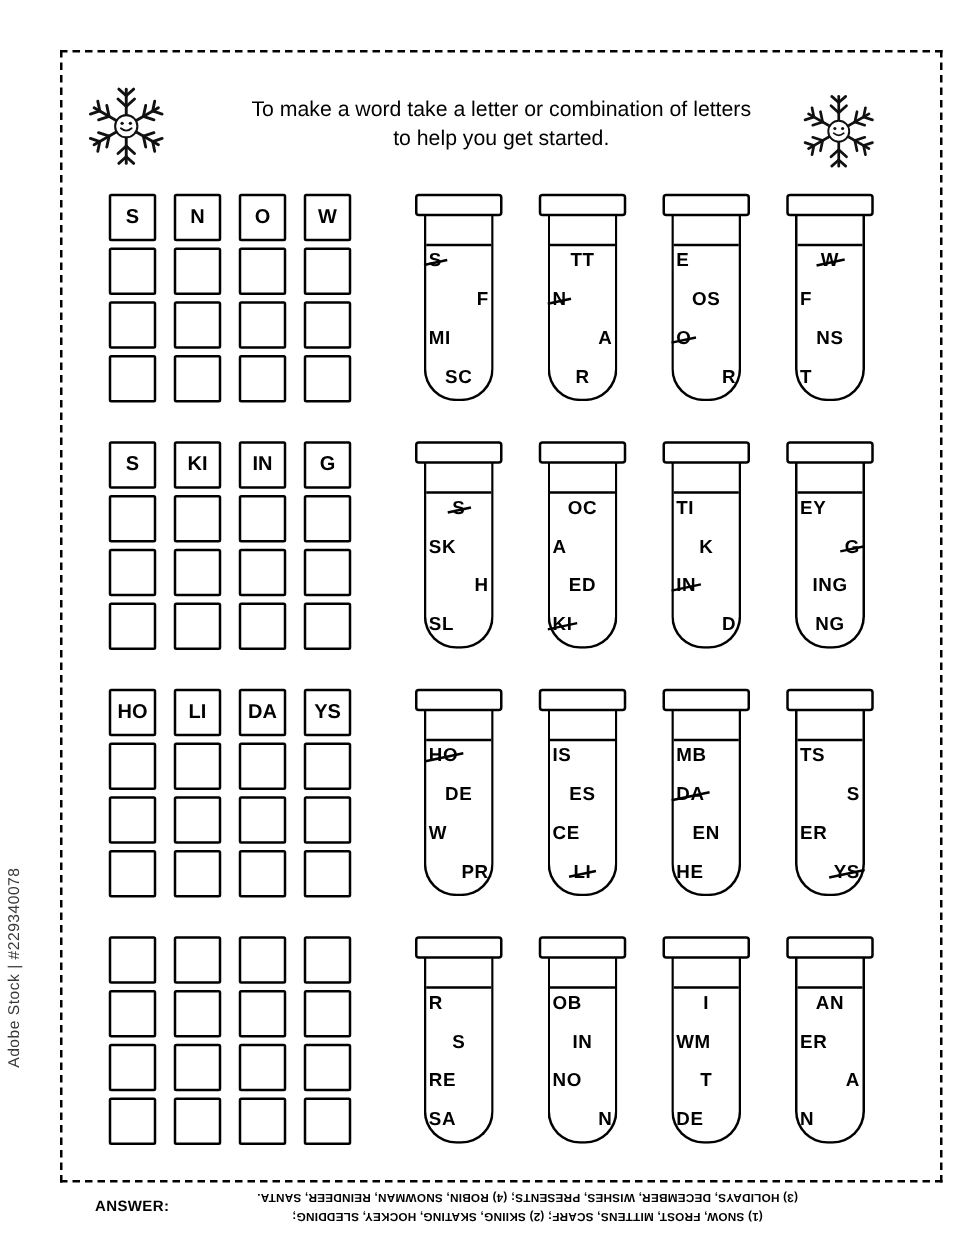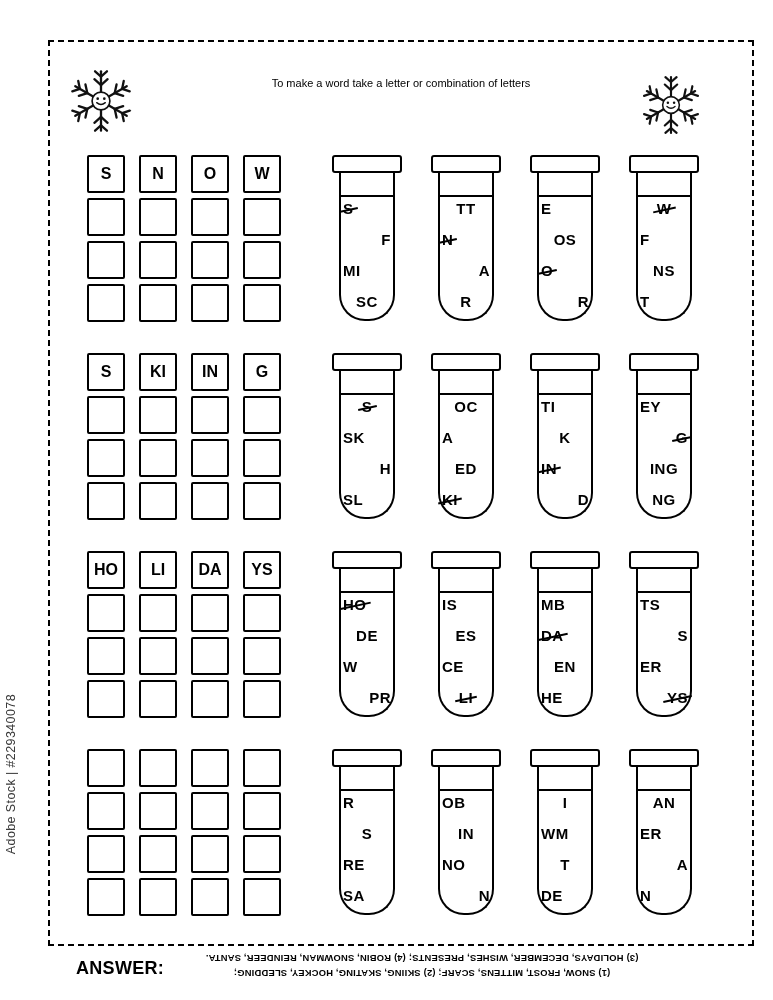"To make a word take" .instructions { font-size: 11px -> 17px }
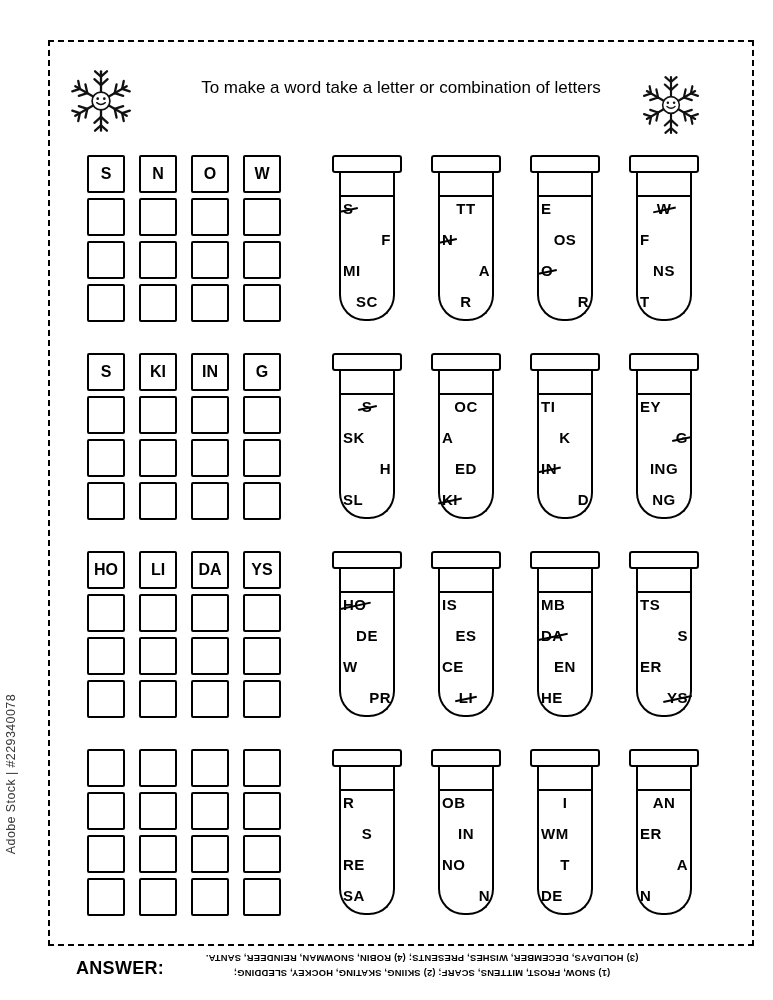"to help you get started." div { html: none -> <div>to help you get started.</div> }
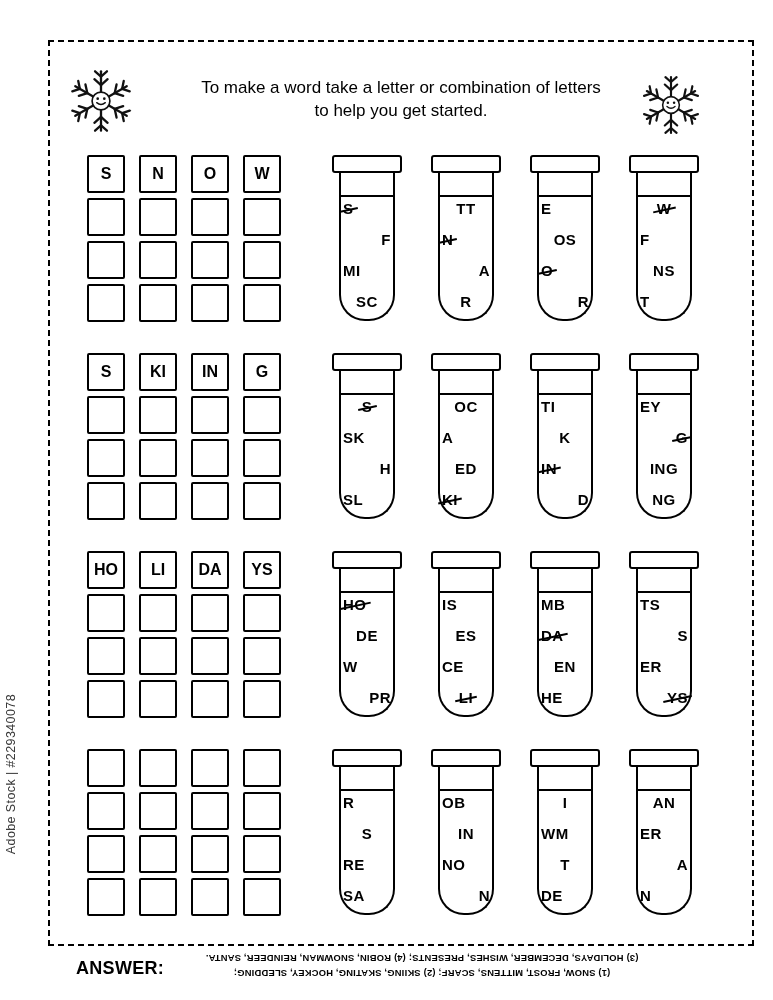"ANSWER:" .answer-label { font-size: 18px -> 12px }
